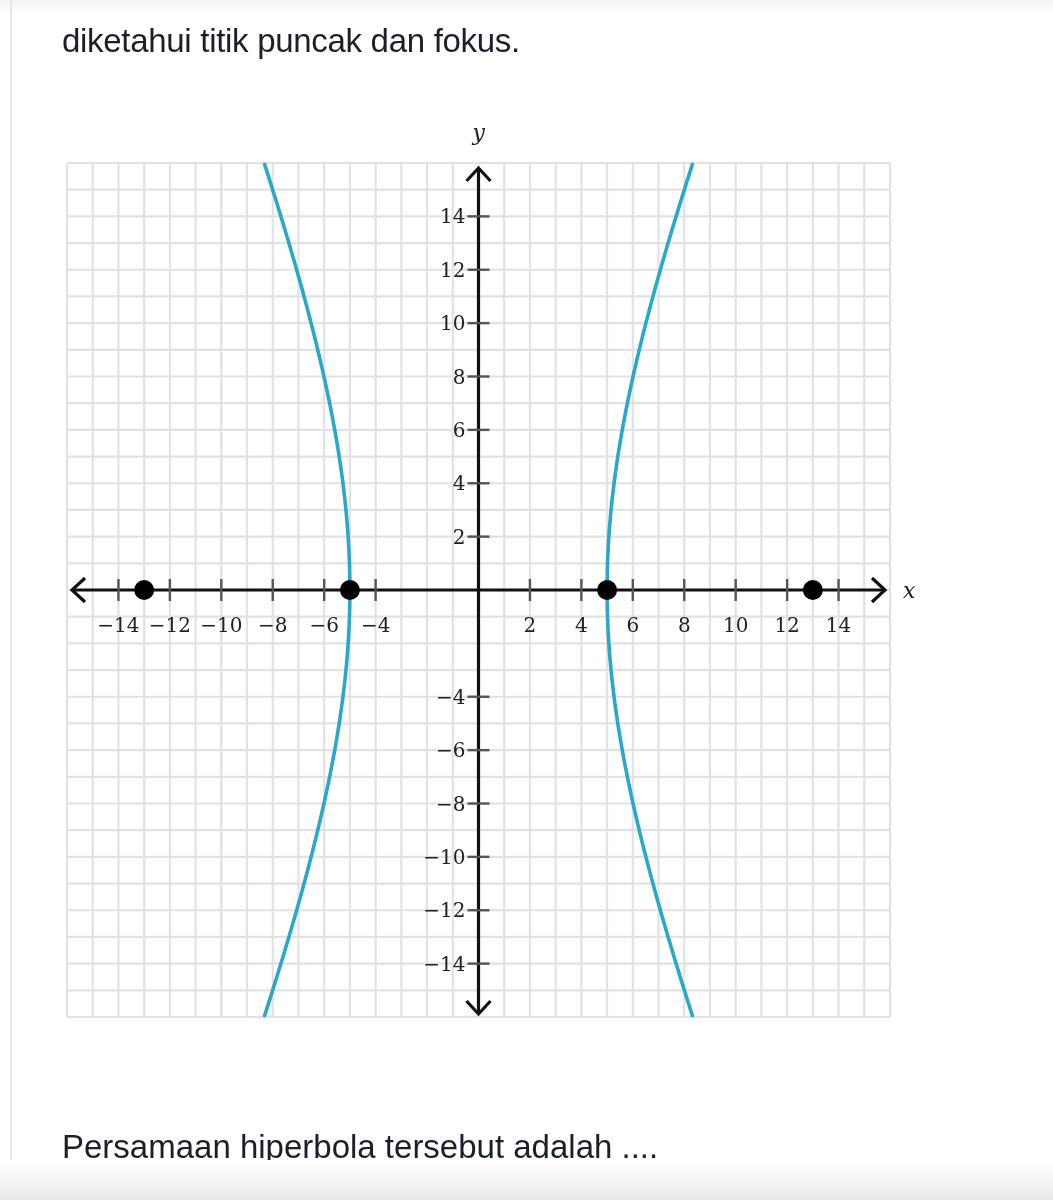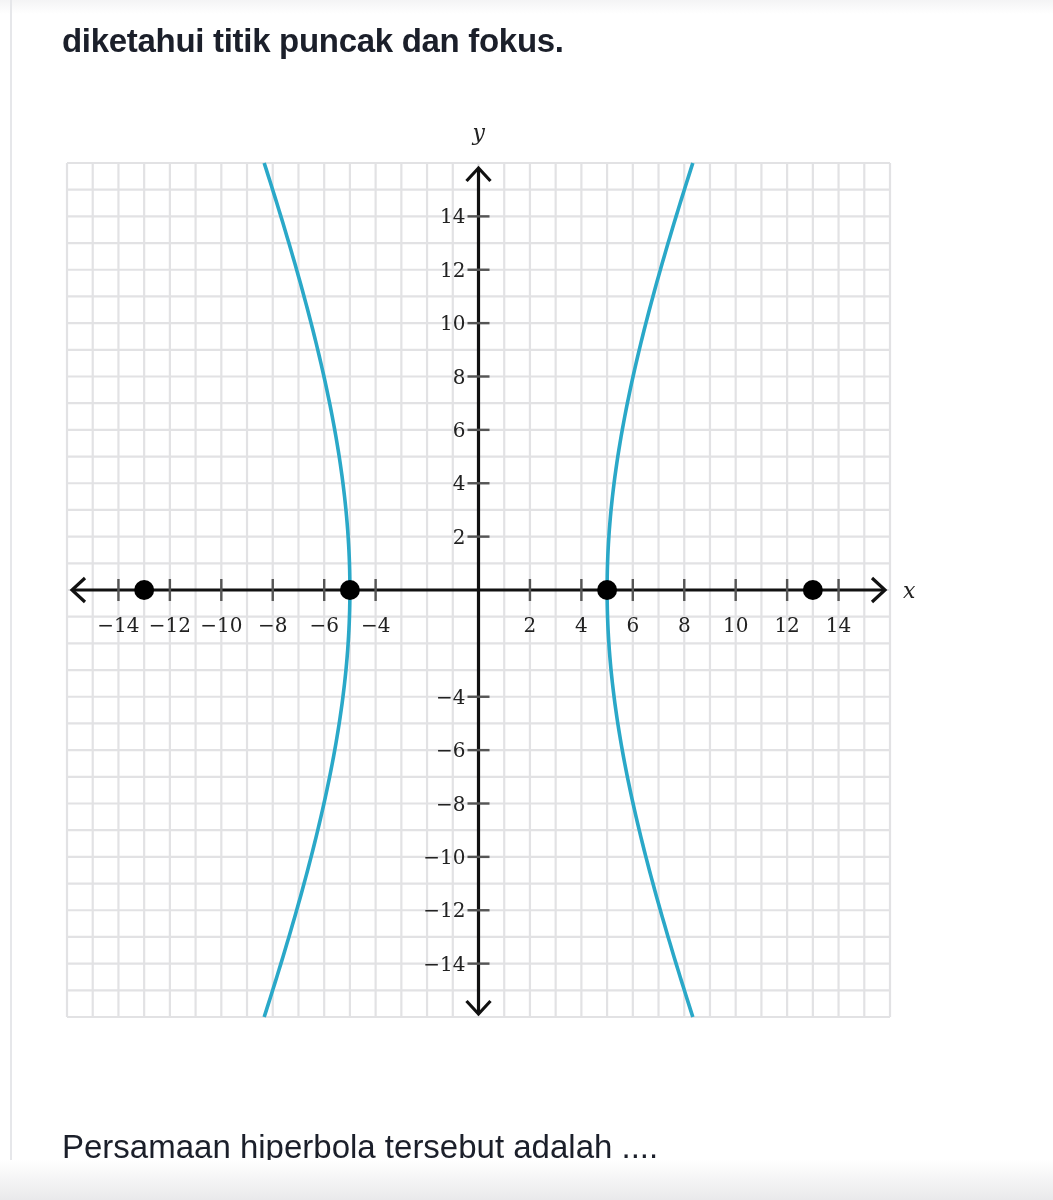"diketahui titik puncak dan fokus." .heading { font-weight: bold -> normal }
